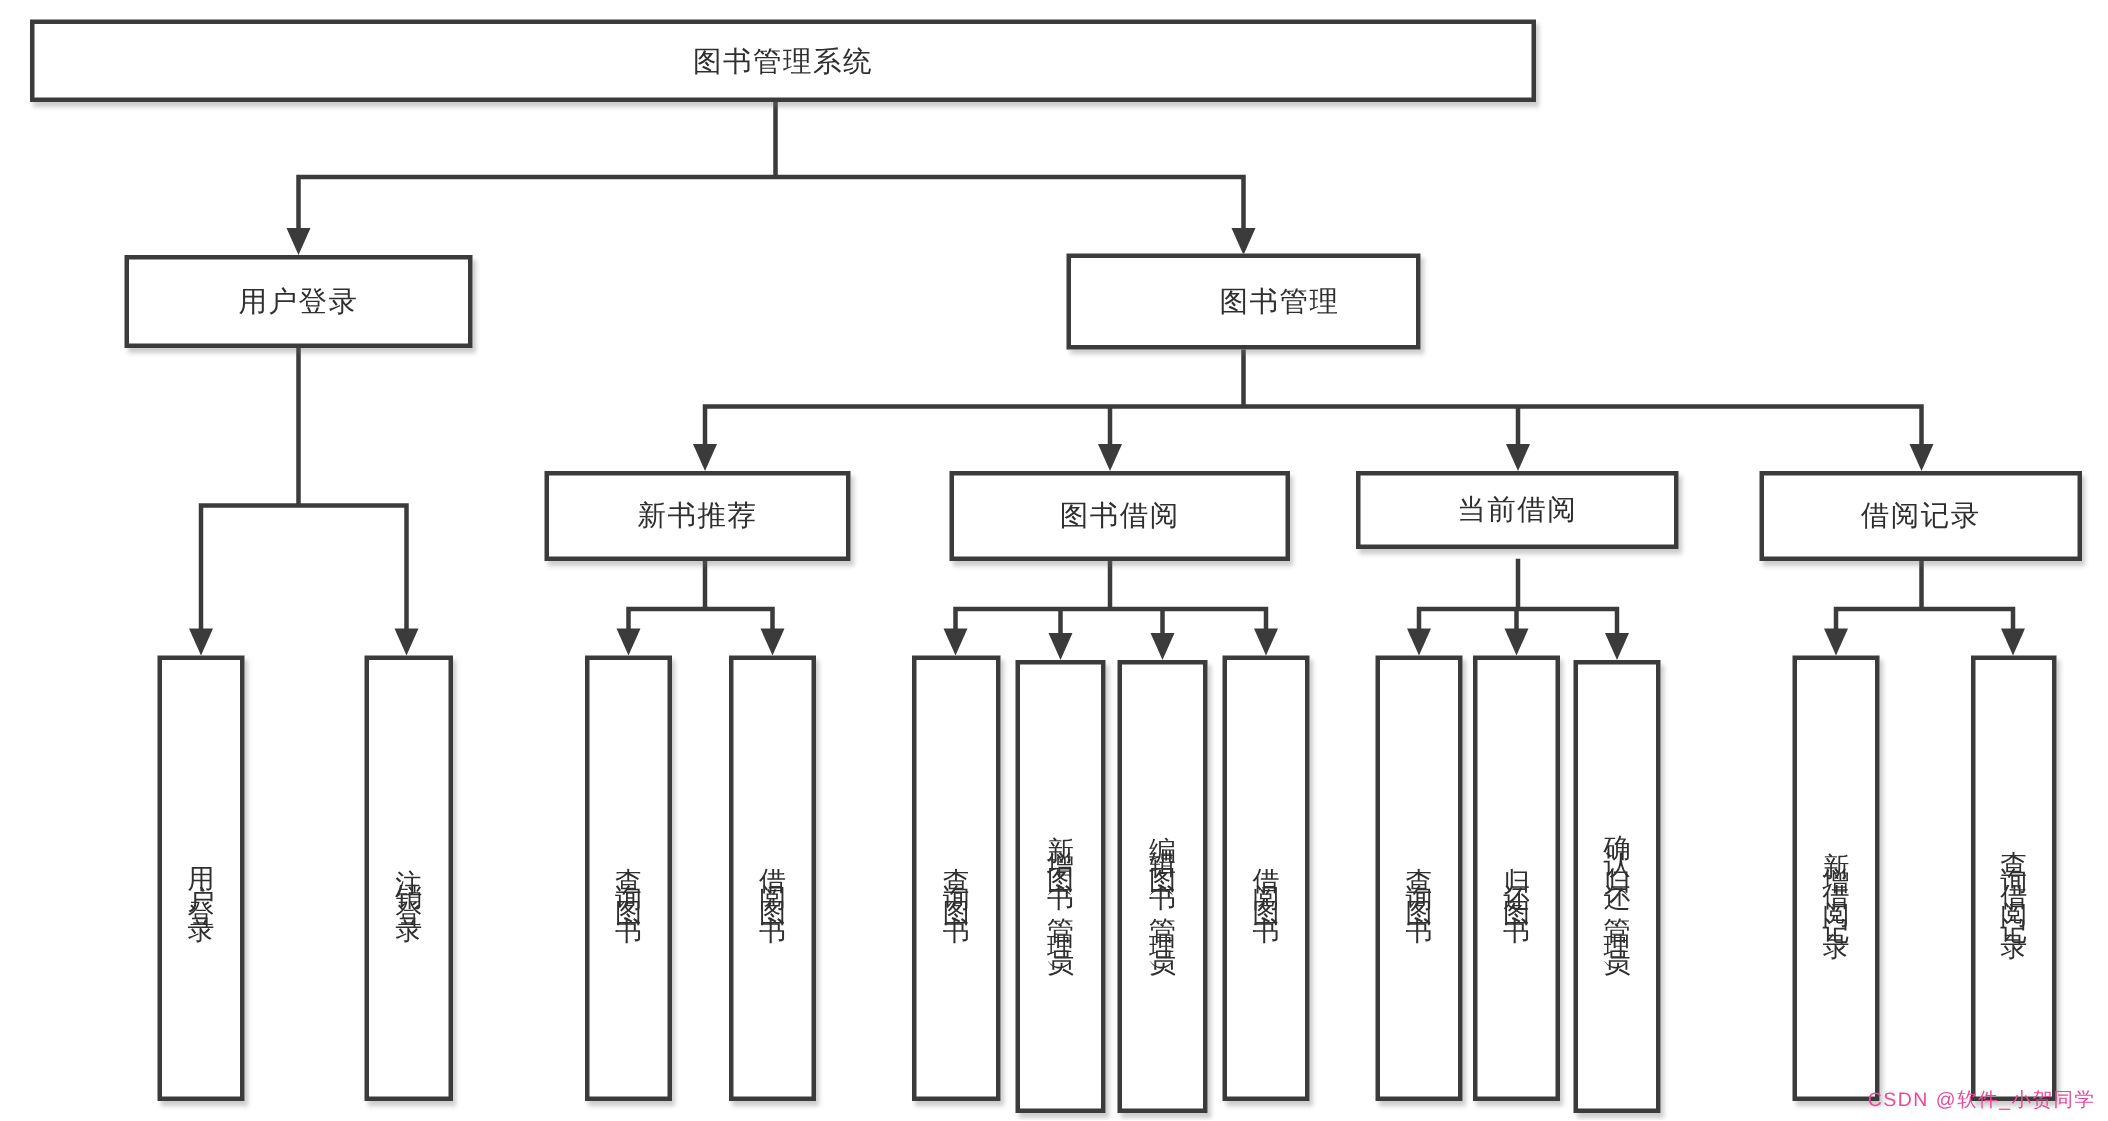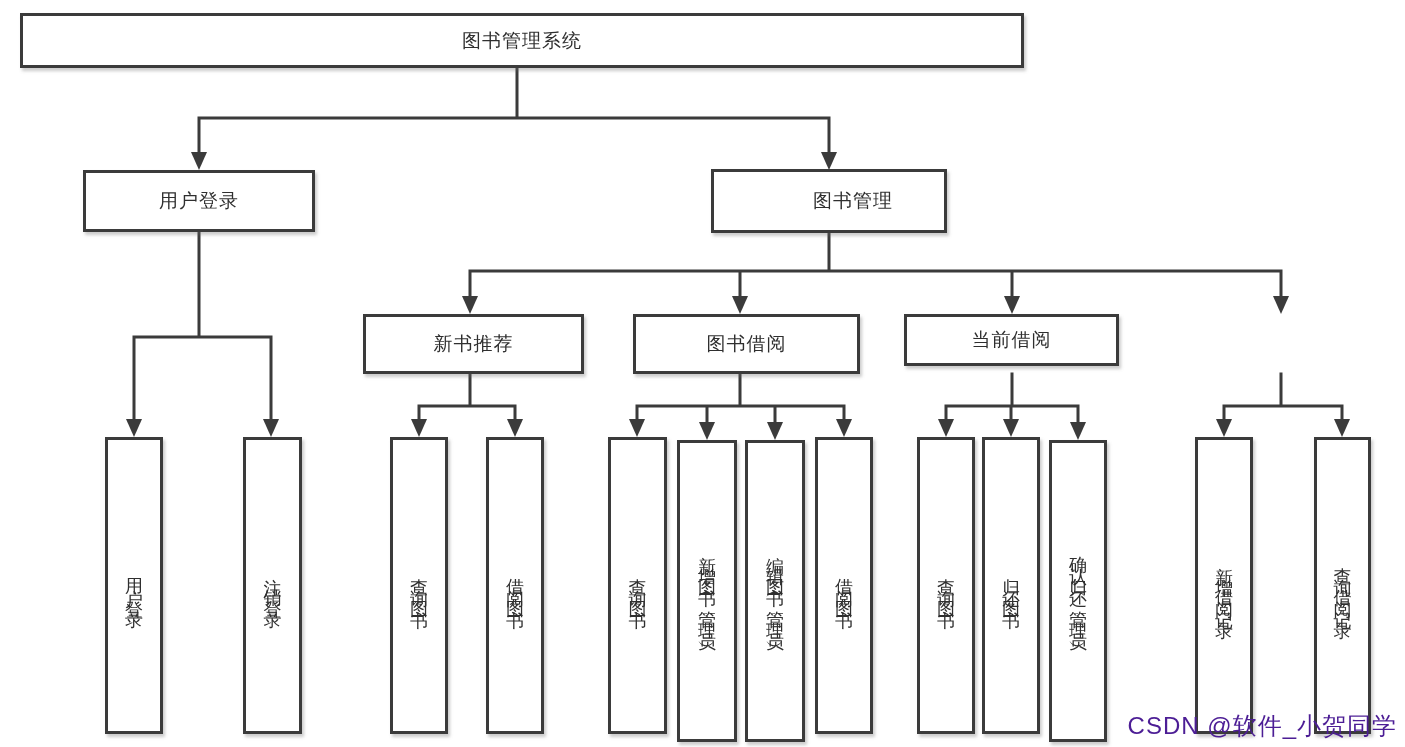"新书推荐" div.box { width: 221px -> 204px }
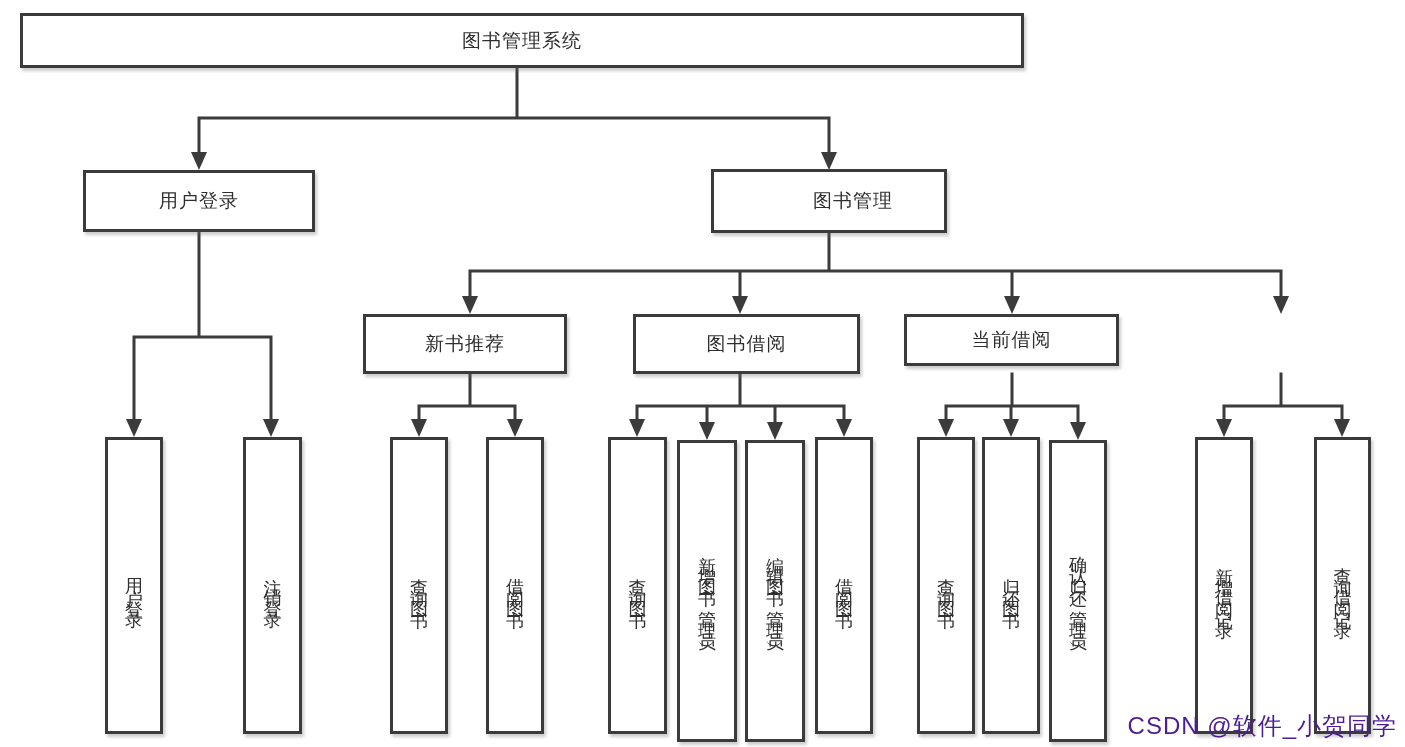"借阅记录" div.box { html: none -> <div>借阅记录</div> }
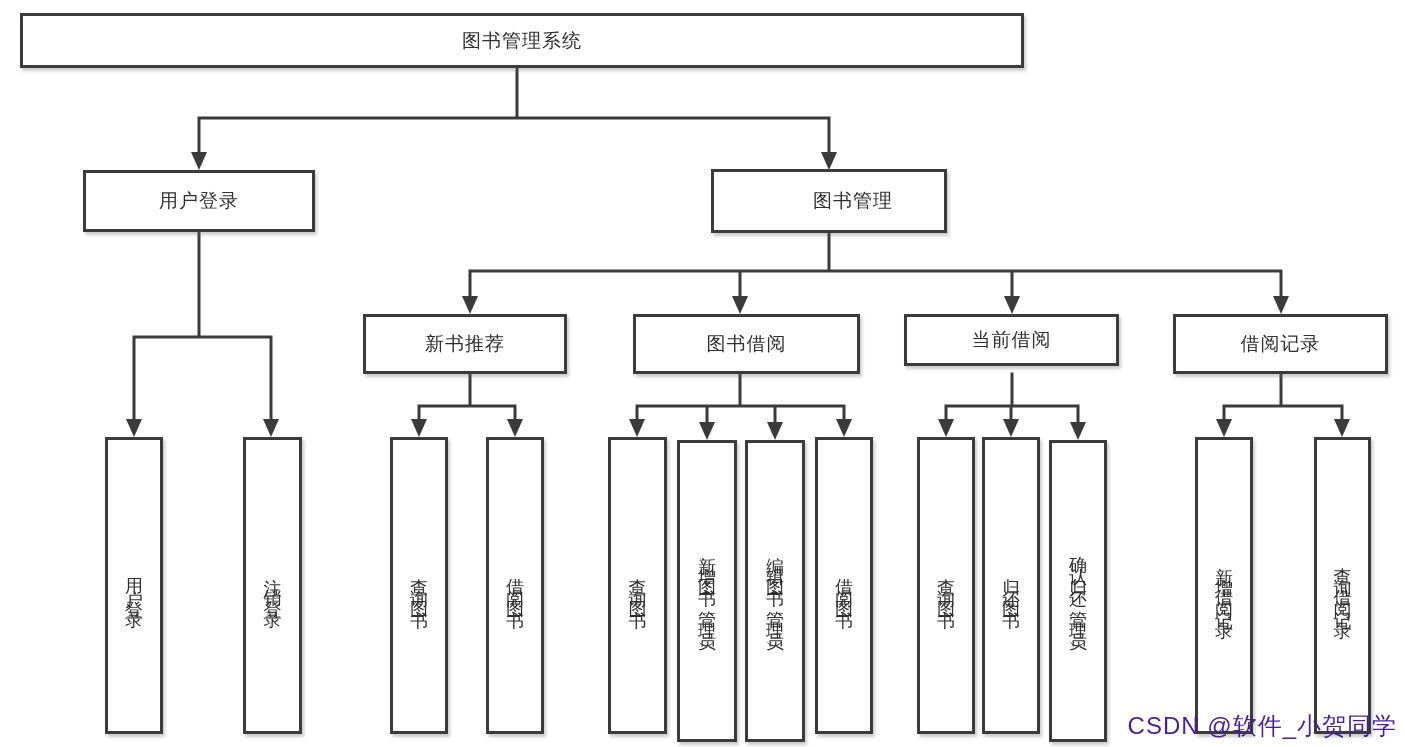"CSDN @软件_小贺同学" .watermark { color: #4c1d95 -> #ec4899; font-size: 24px -> 13px }
